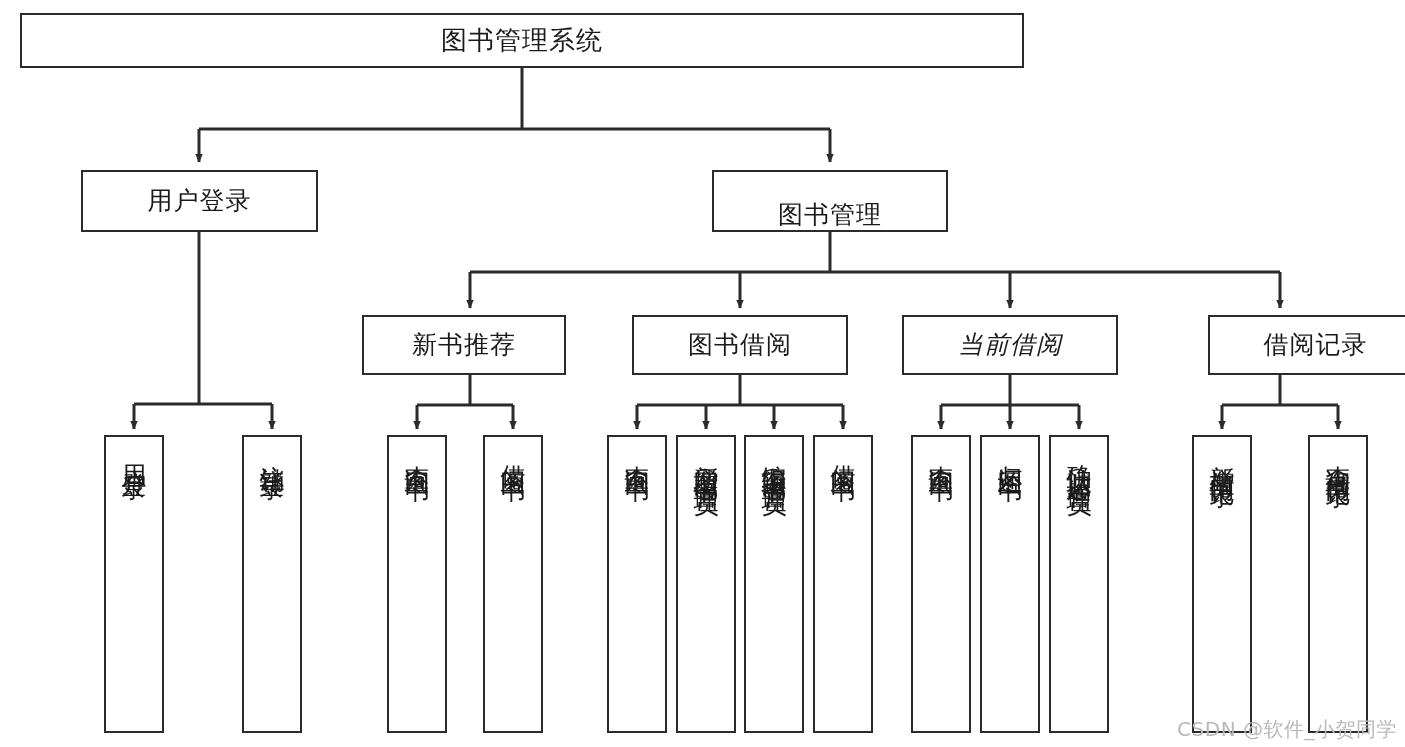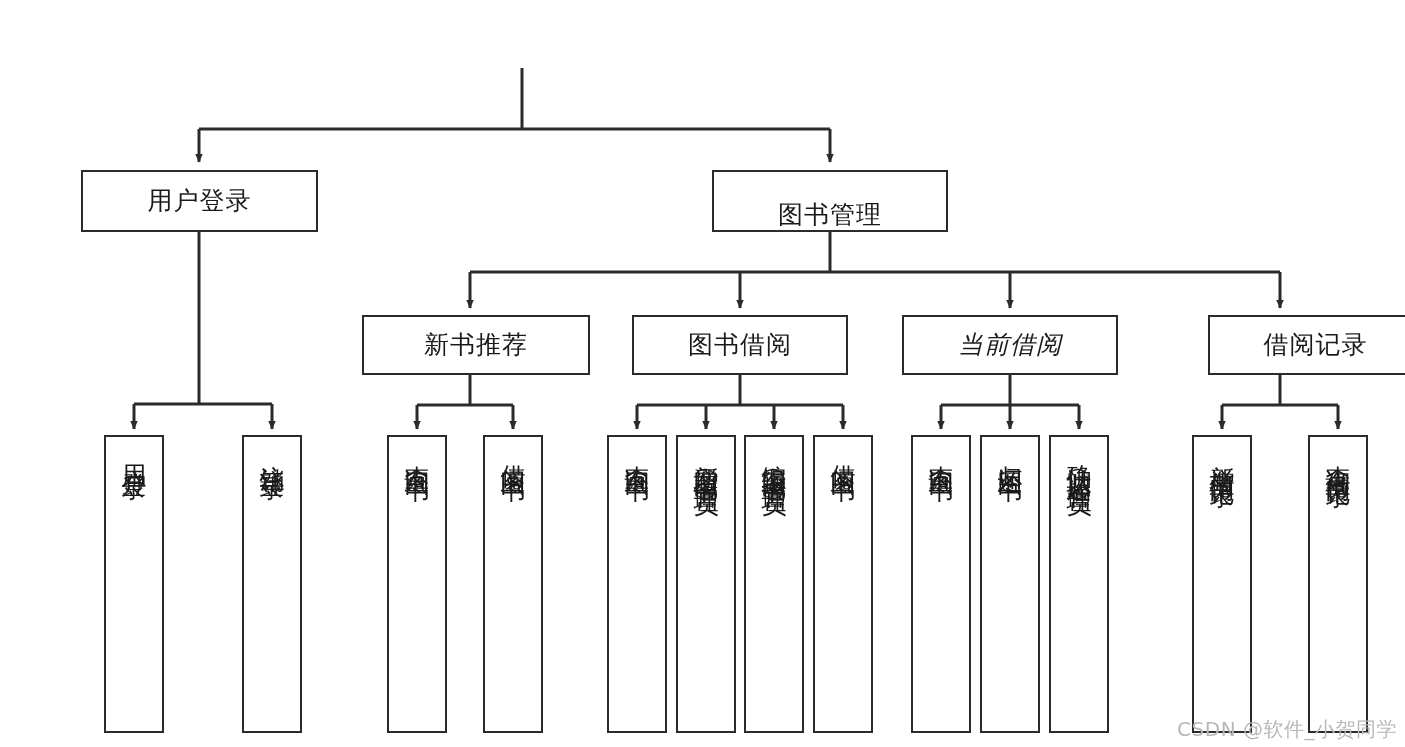"图书管理系统" div.node { html: none -> <div> <span>图书管理系统</span> </div> }
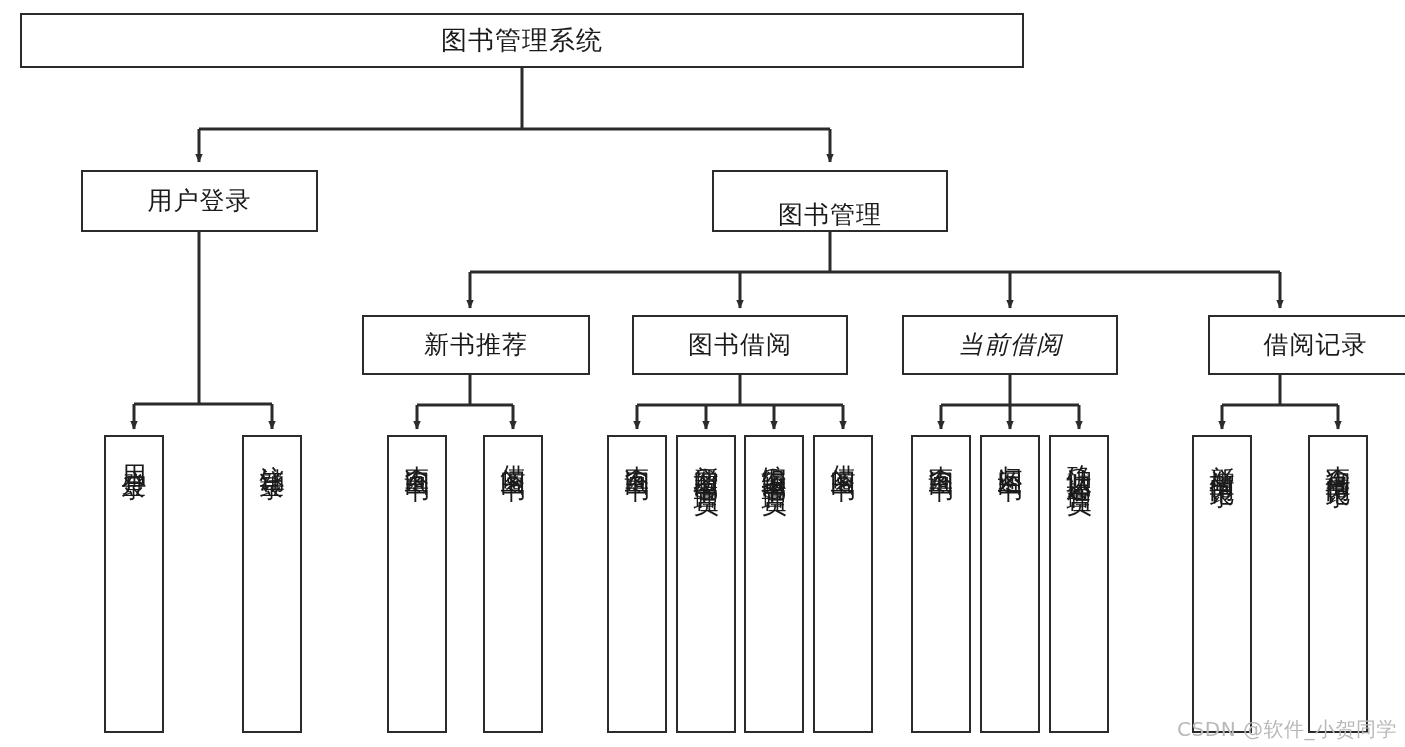"新书推荐" div.node { width: 228px -> 204px }
